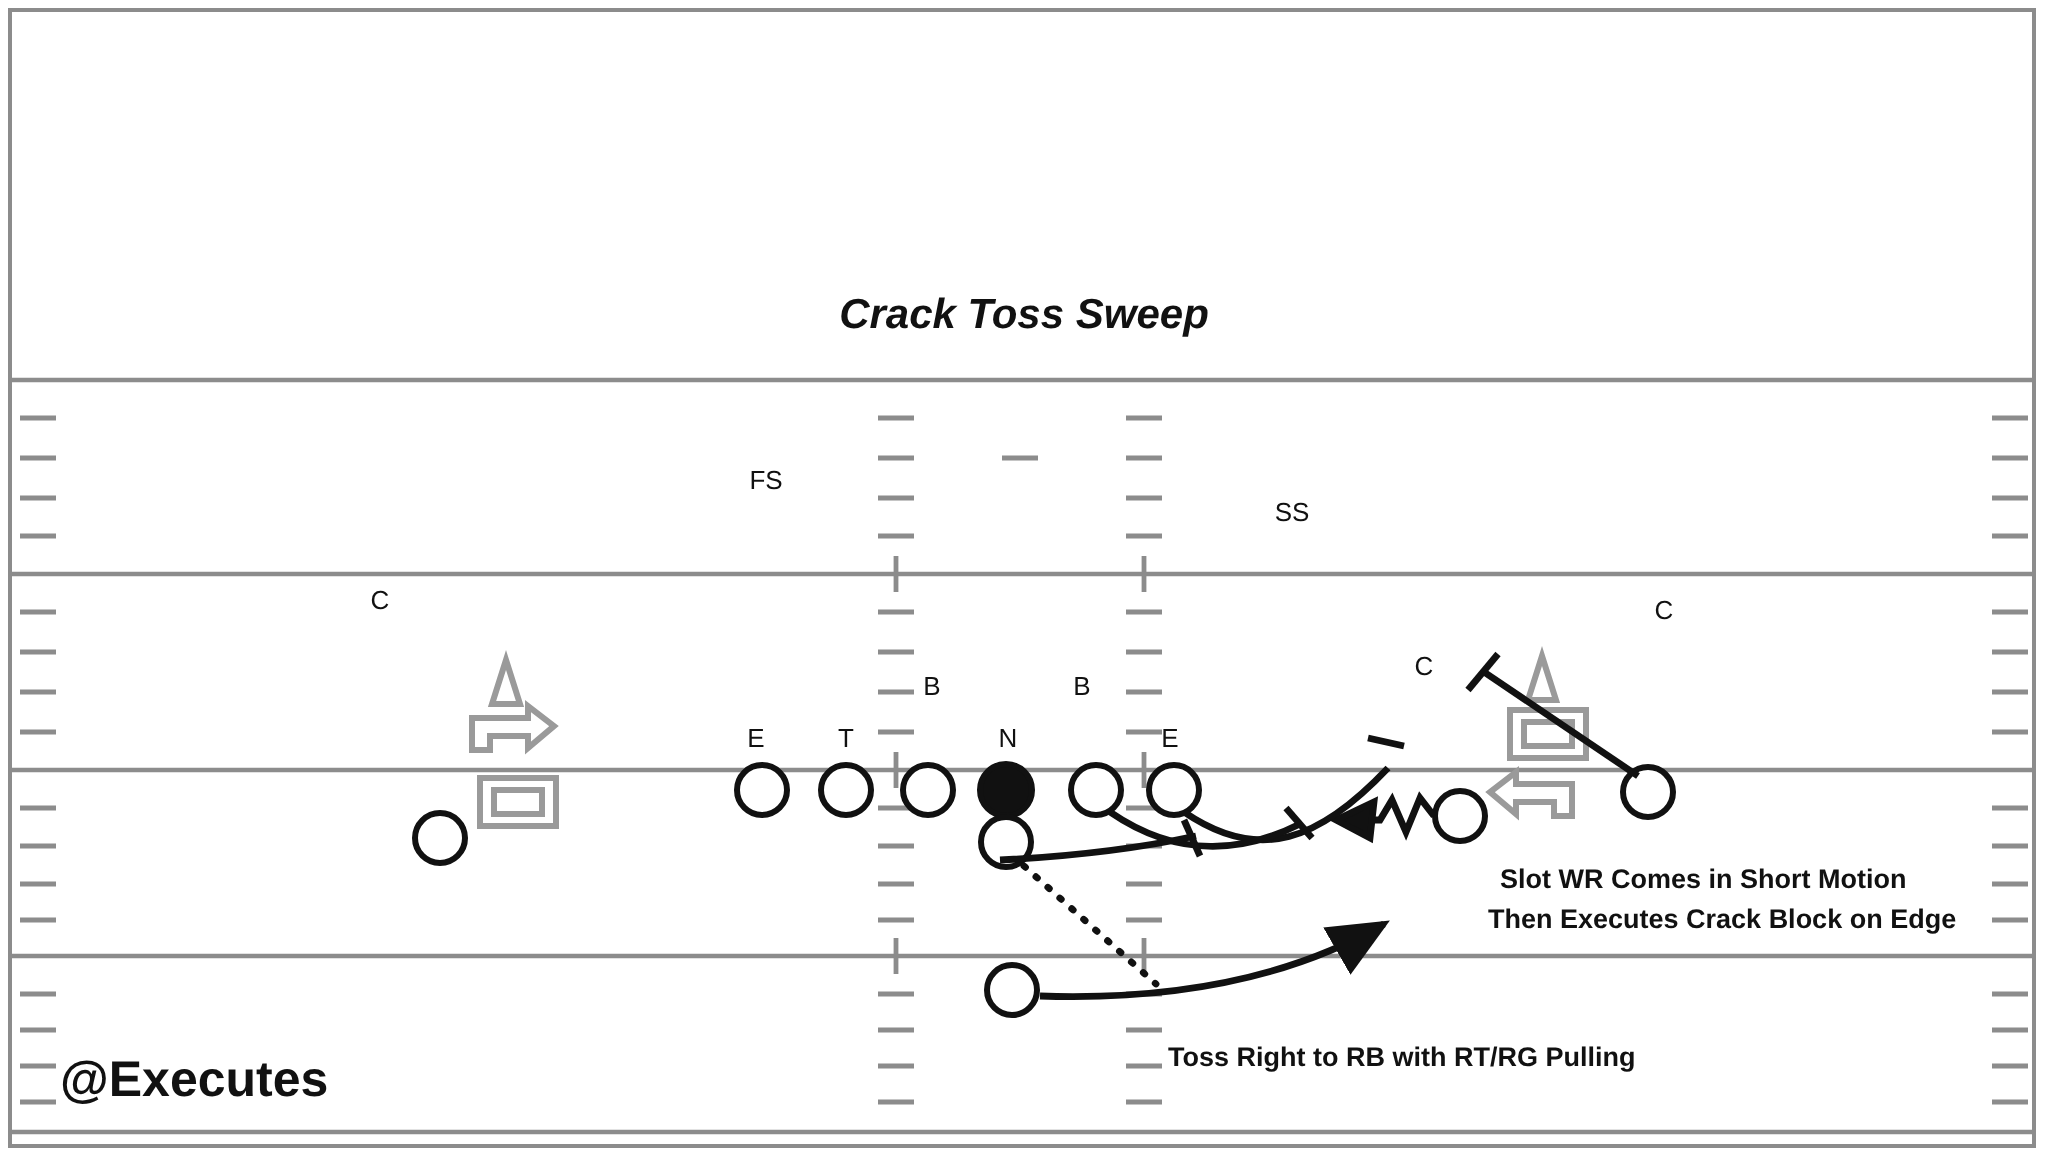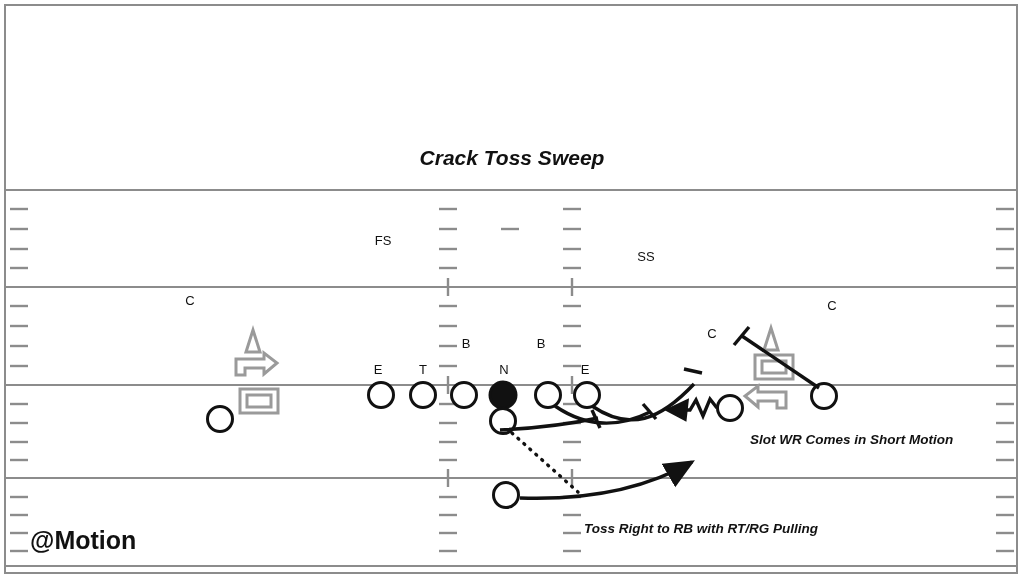"Slot WR Comes in Short" .note { font-style: italic -> none }
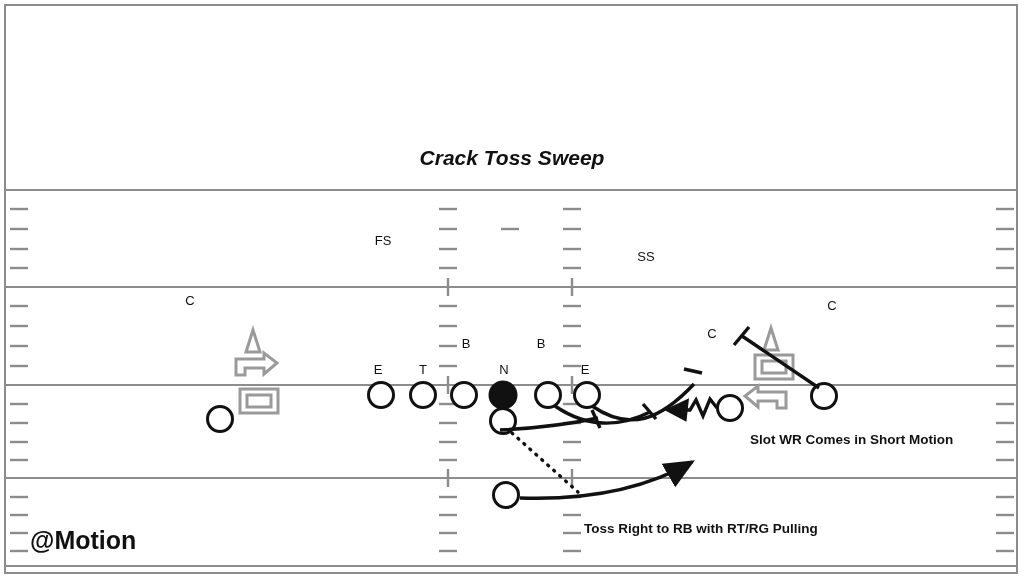"Then Executes Crack Block on" div.note { html: none -> <div>Then Executes Crack Block on Edge</div> }
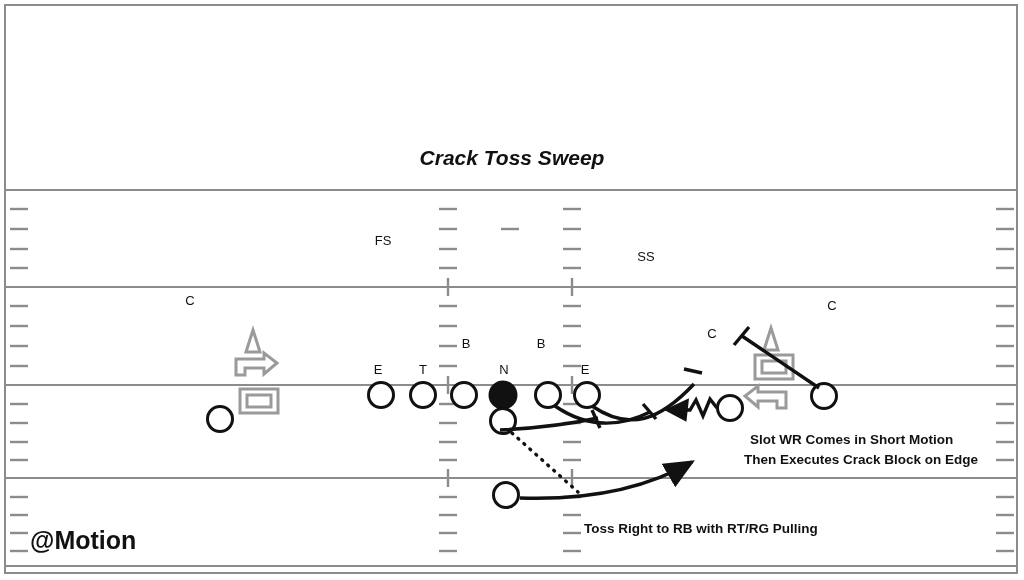"@Motion" div.watermark { text: @Motion -> @Executes }
